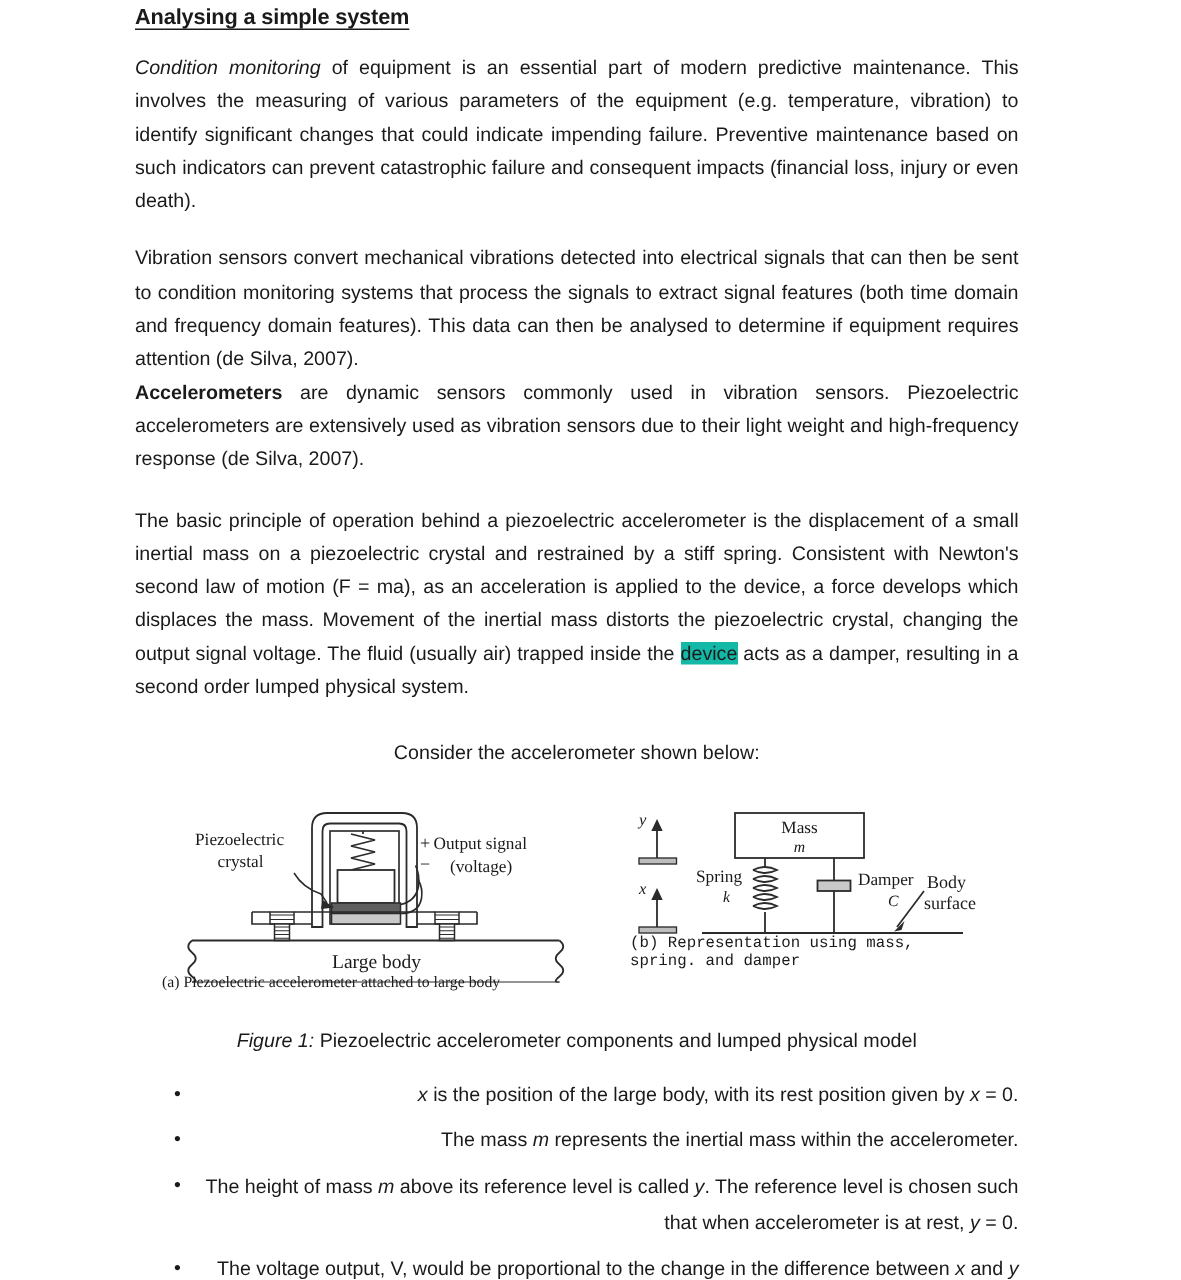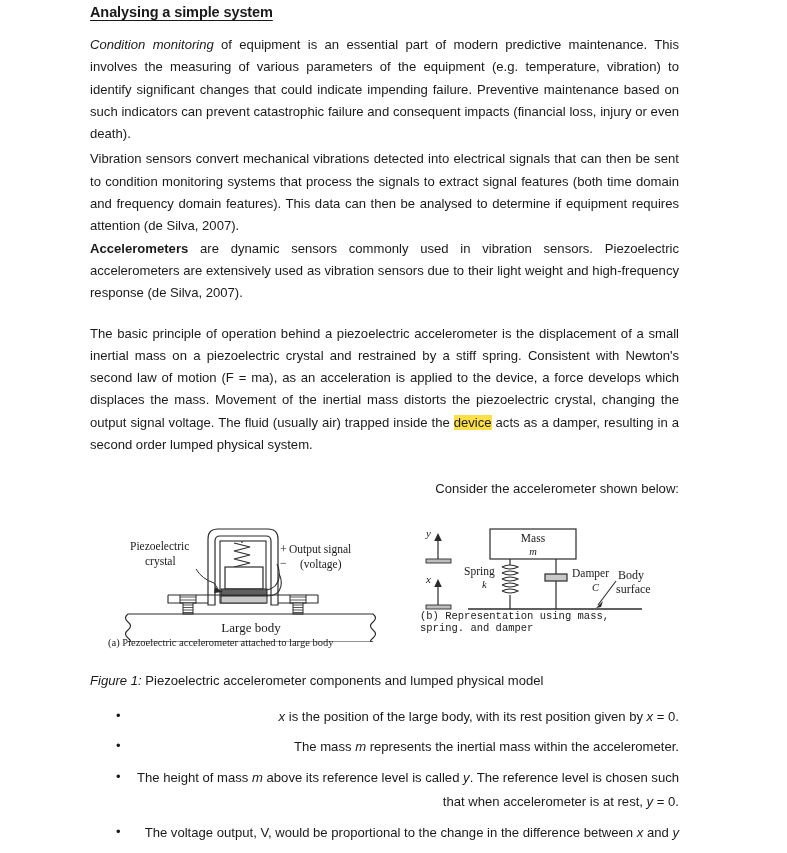"Vibration sensors convert mechanical" p.para { margin-top: 3px -> 16px }
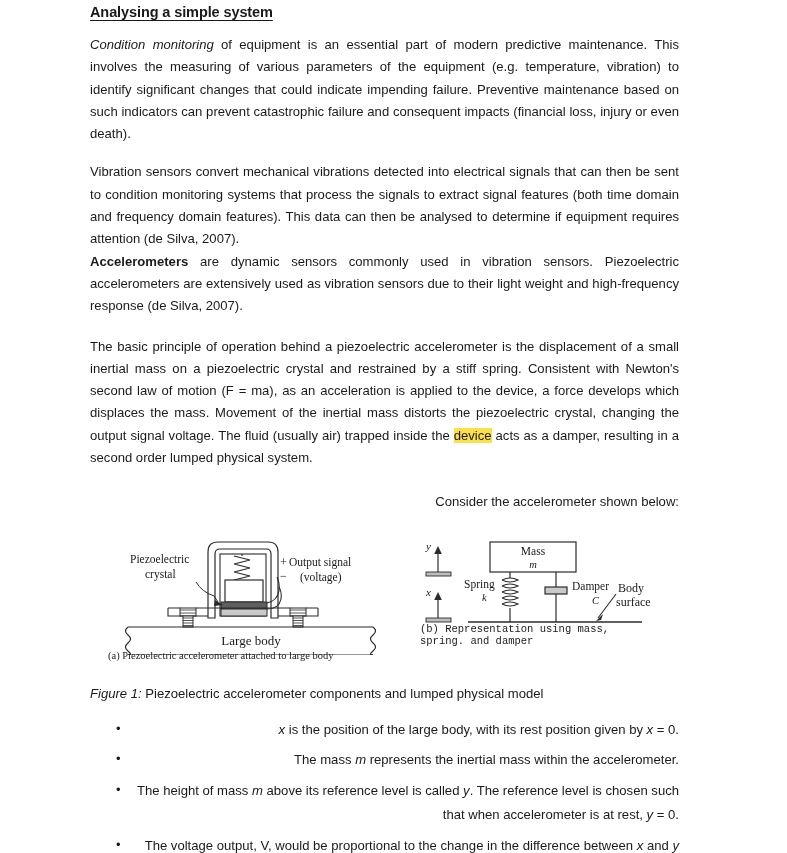"device" .hl { background: #fde047 -> #14b8a6 }
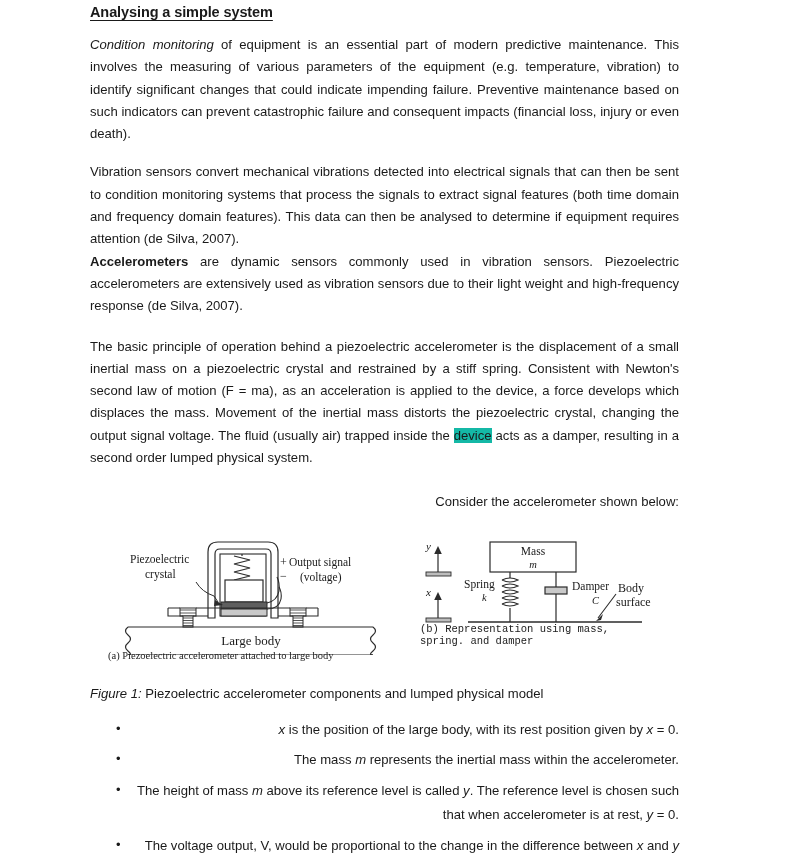"Consider the accelerometer shown below:" p.para.nojust { text-align: right -> center }
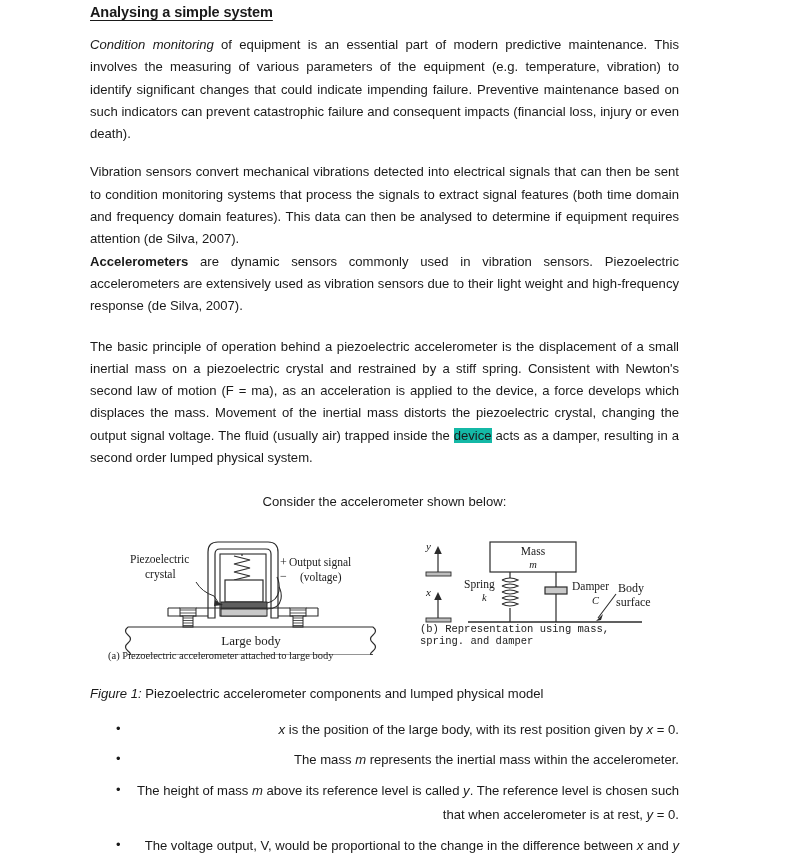"Figure 1: Piezoelectric accelerometer" .fig-caption { text-align: left -> center }
